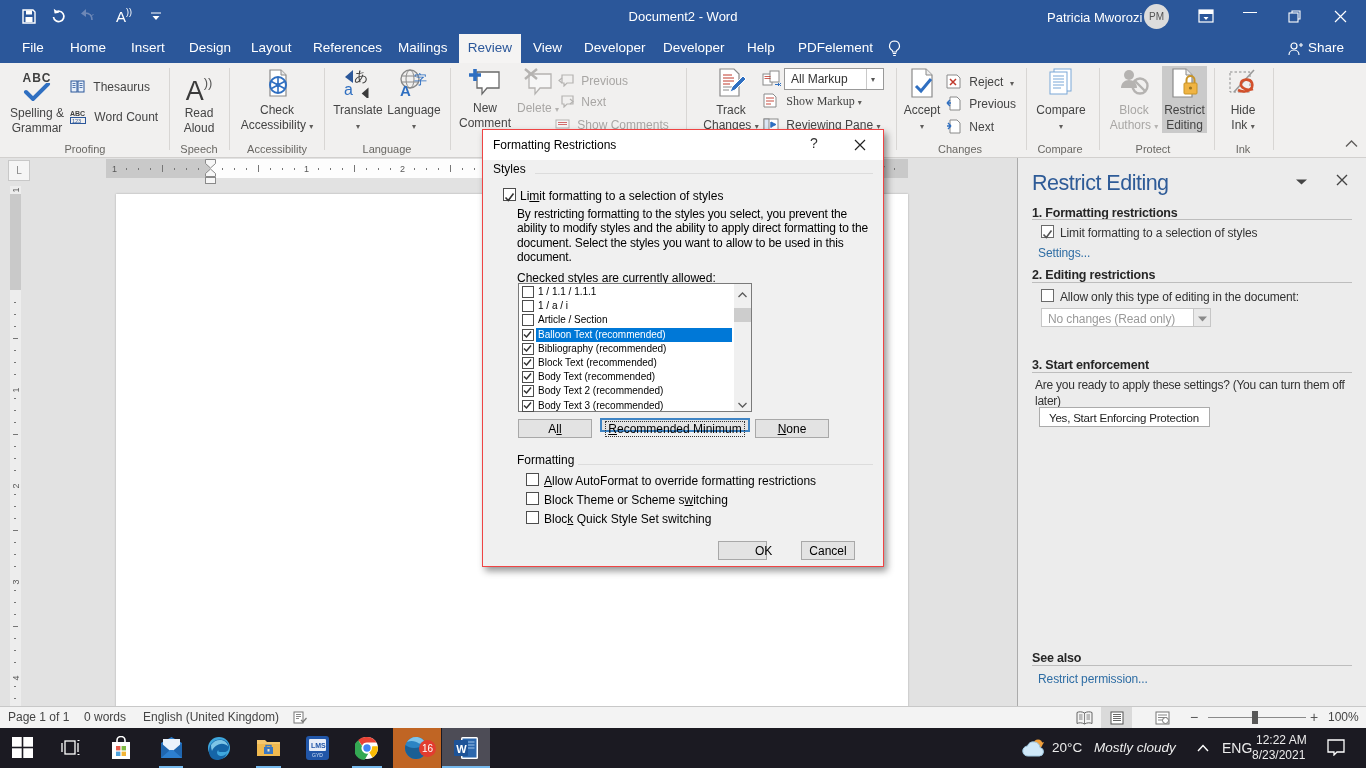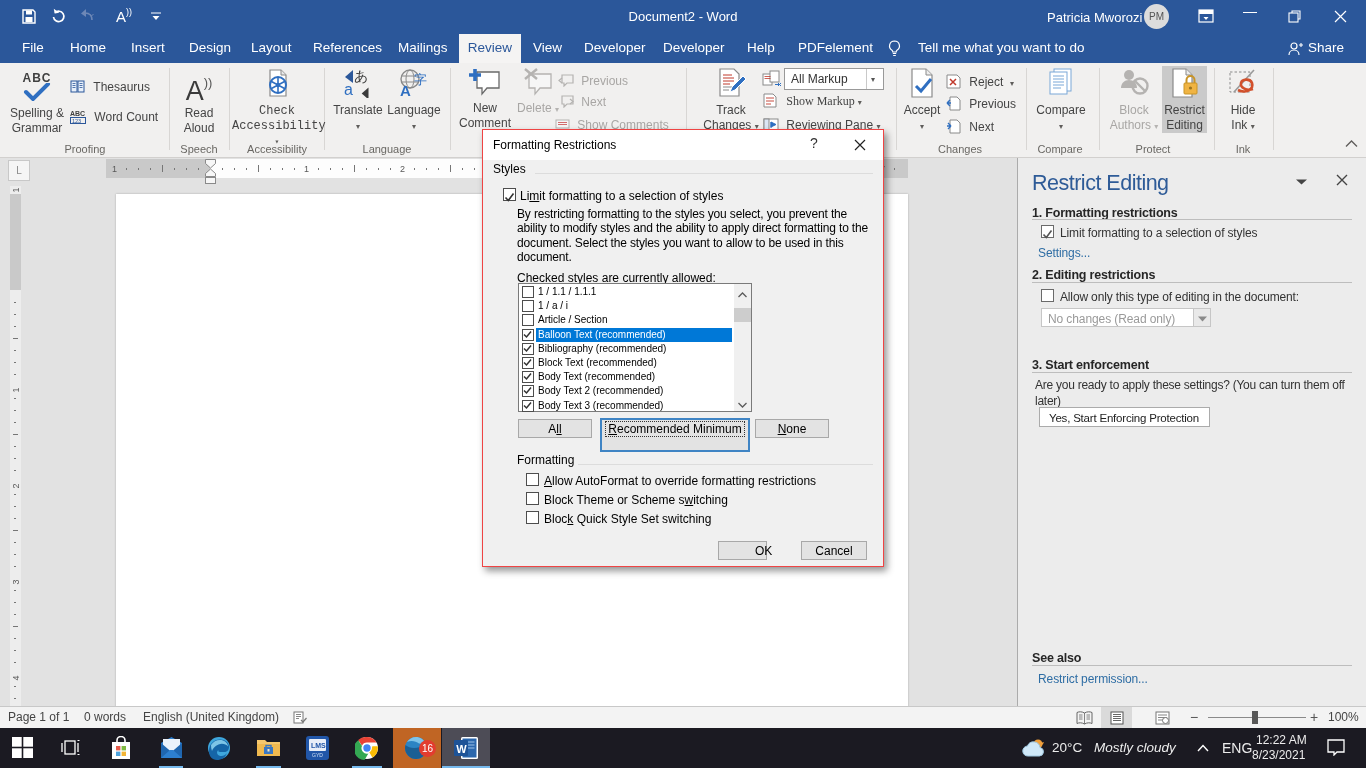"Tell me what you want" div.tab { html: <div>Tell me what you want to do</div> -> none }
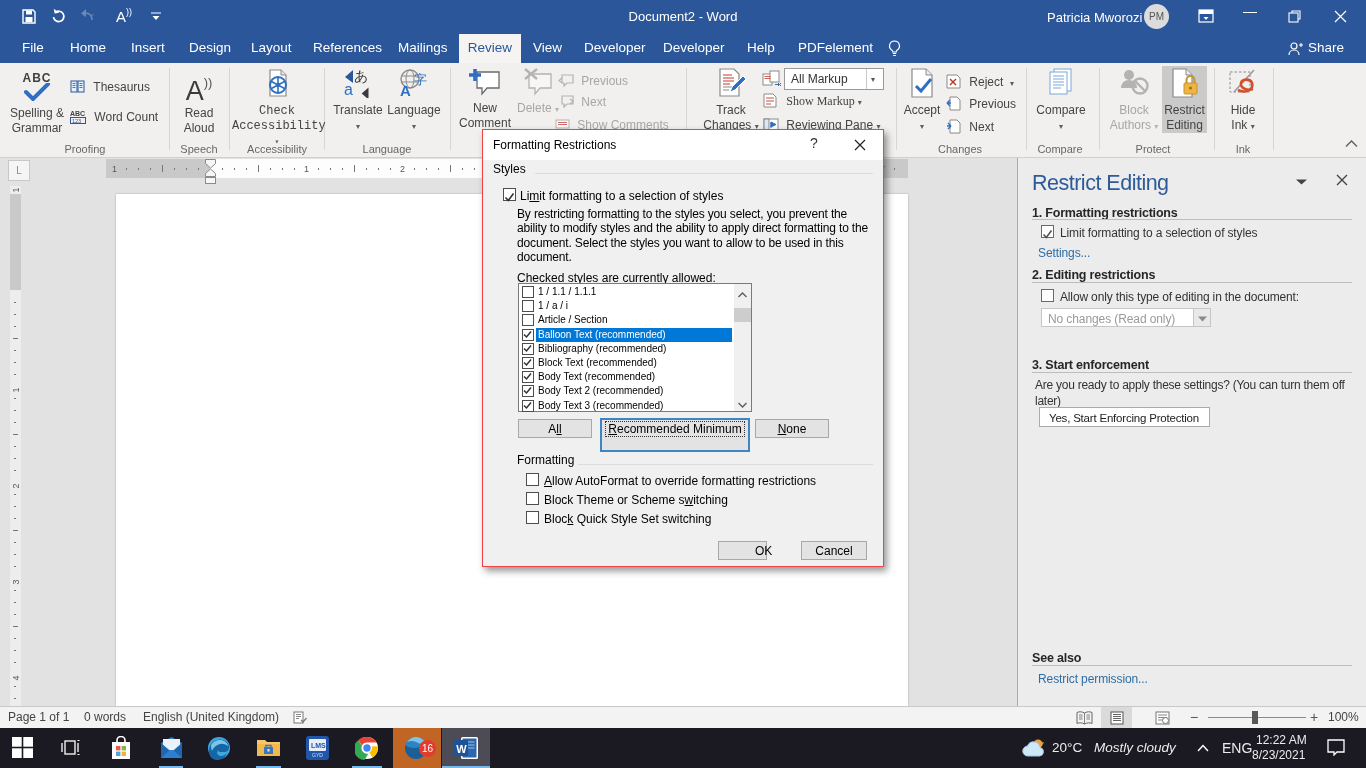"Check" div.bigbtn { font-family: Liberation Mono, monospace -> none }
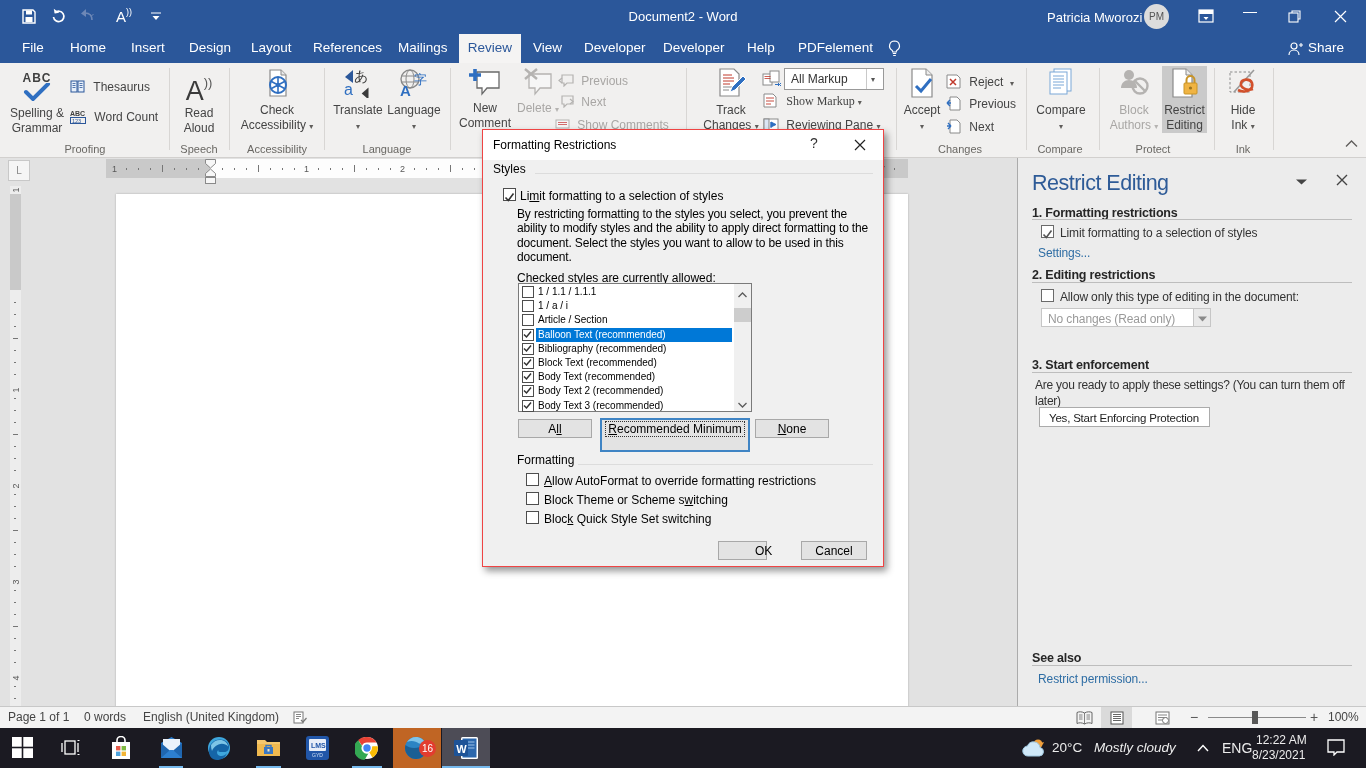"Recommended Minimum" div.dbtn { height: 34px -> 14px }
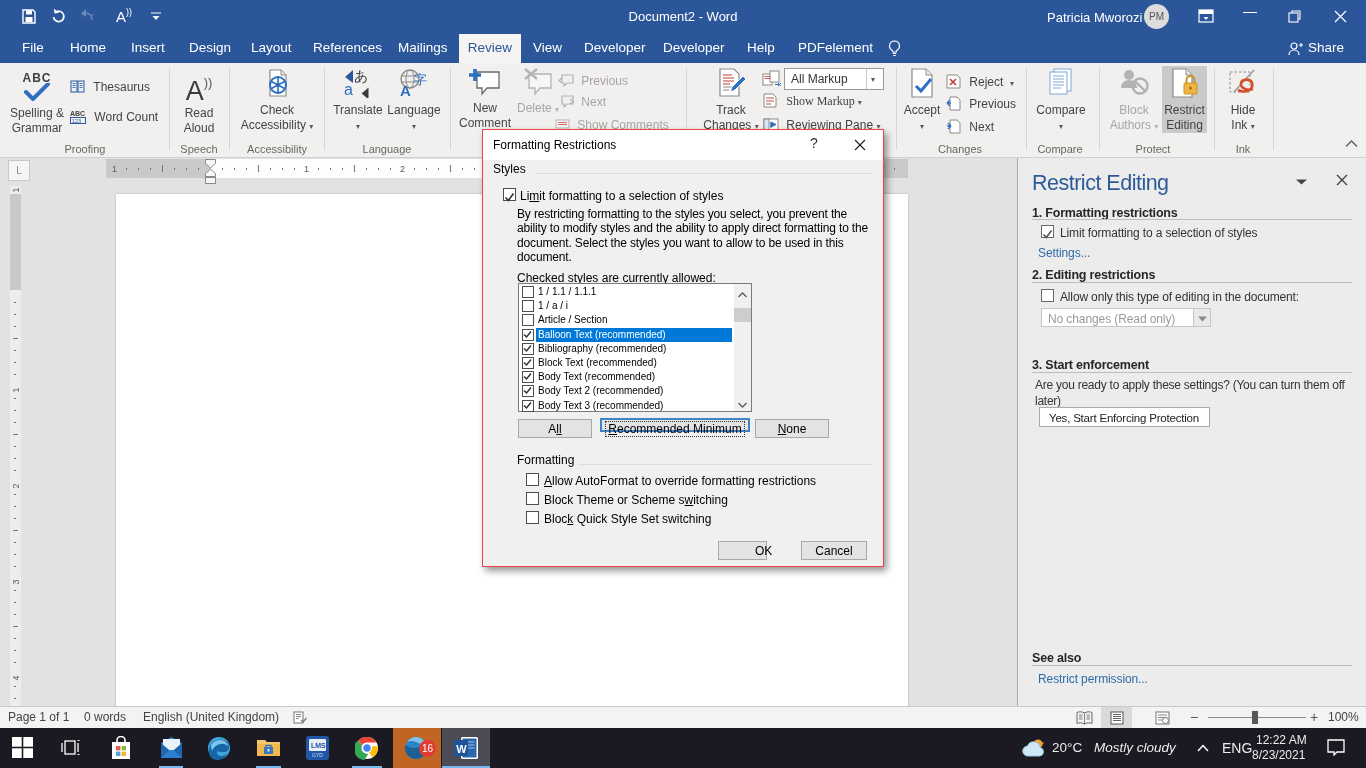"Cancel" div.dbtn { width: 66px -> 54px }
